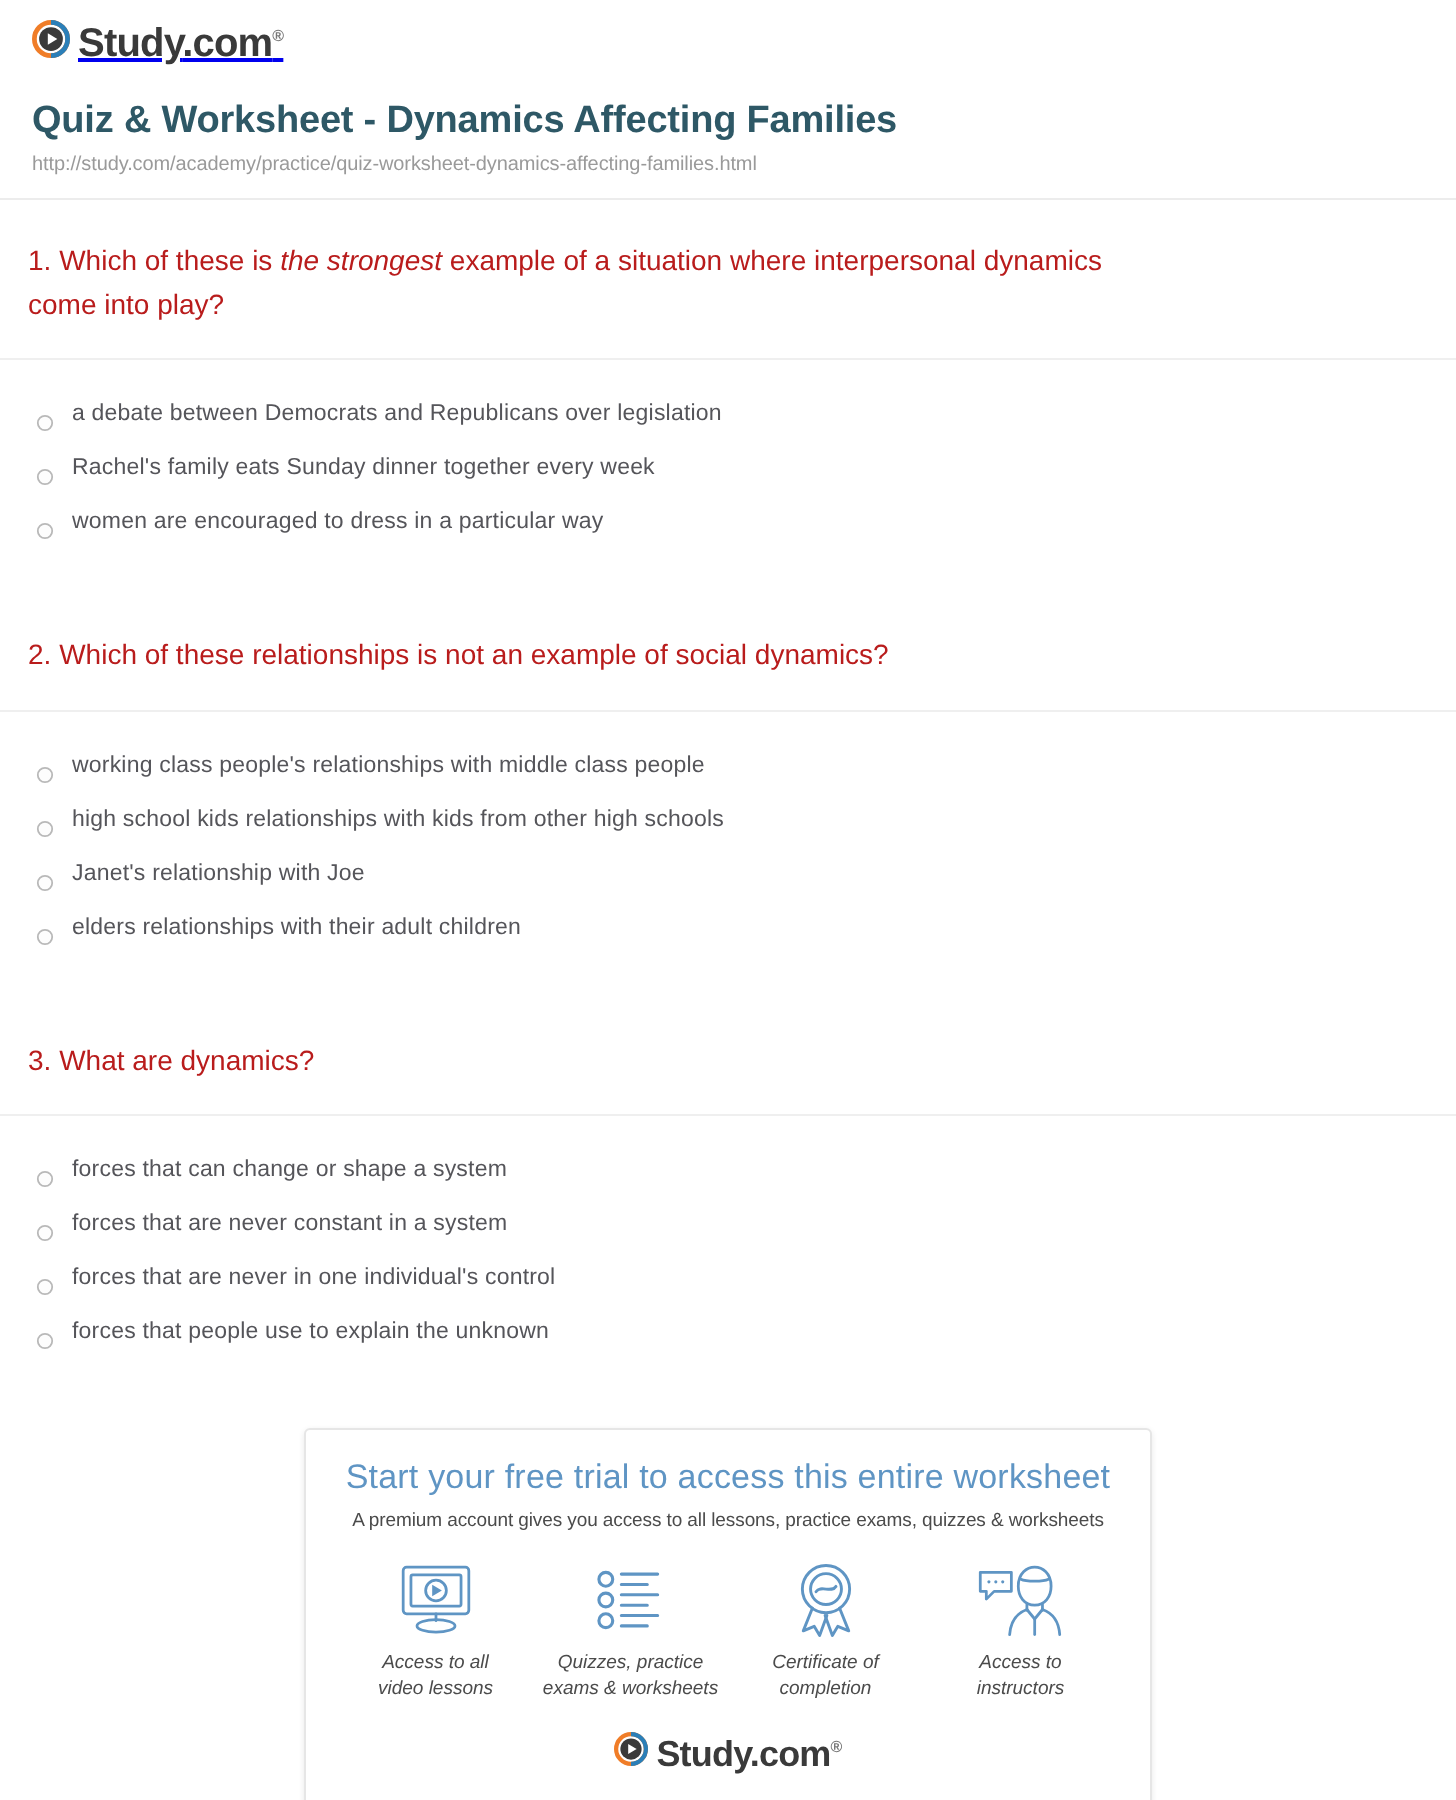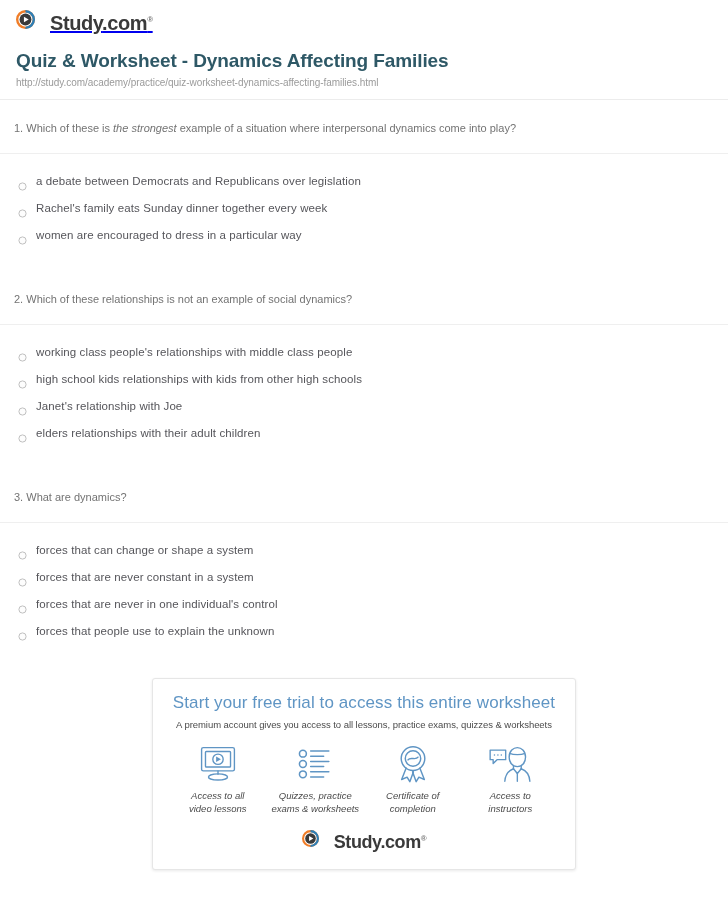"Study.com®" .brand-logo { align-items: flex-end -> center; gap: 15px -> 4px }
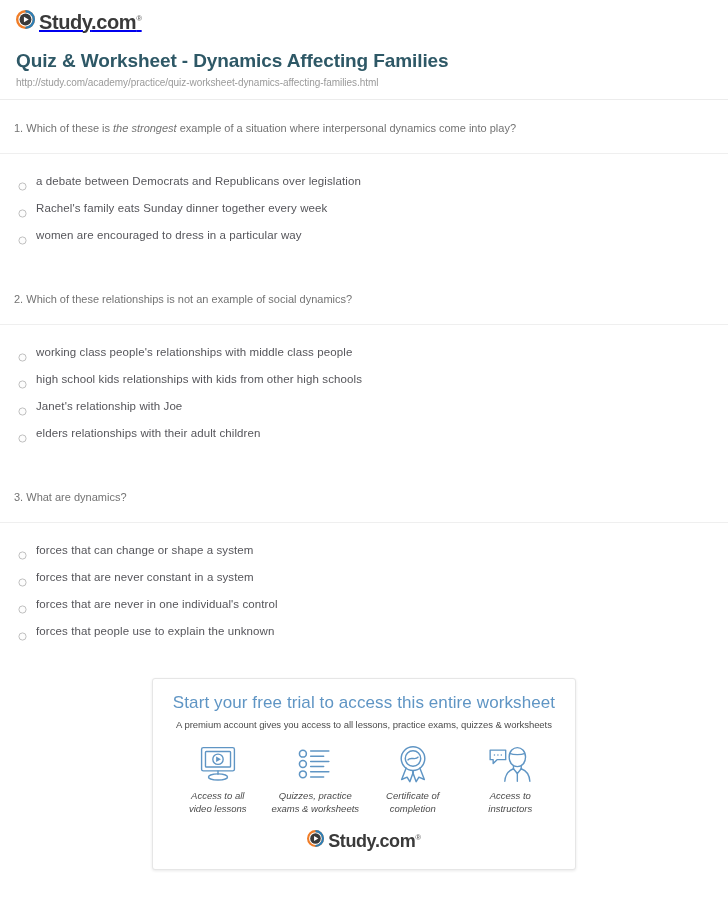"1. Which of these is" .question-text { color: #737373 -> #b91c1c; font-size: 11px -> 14px }
